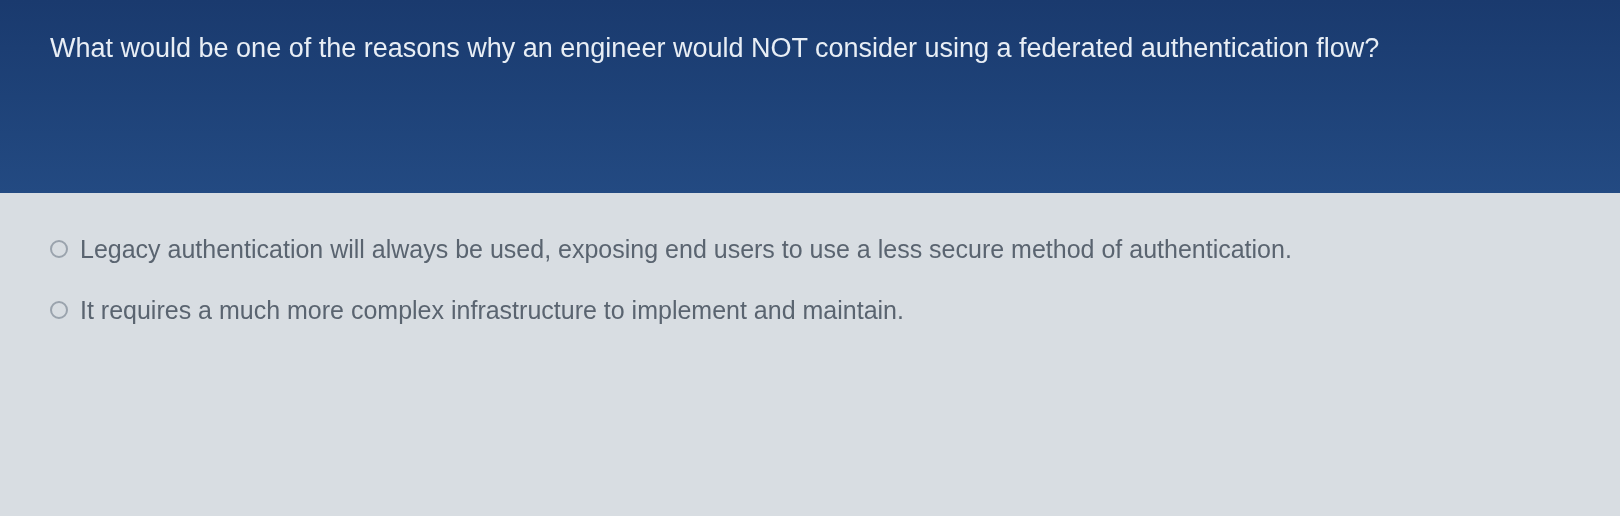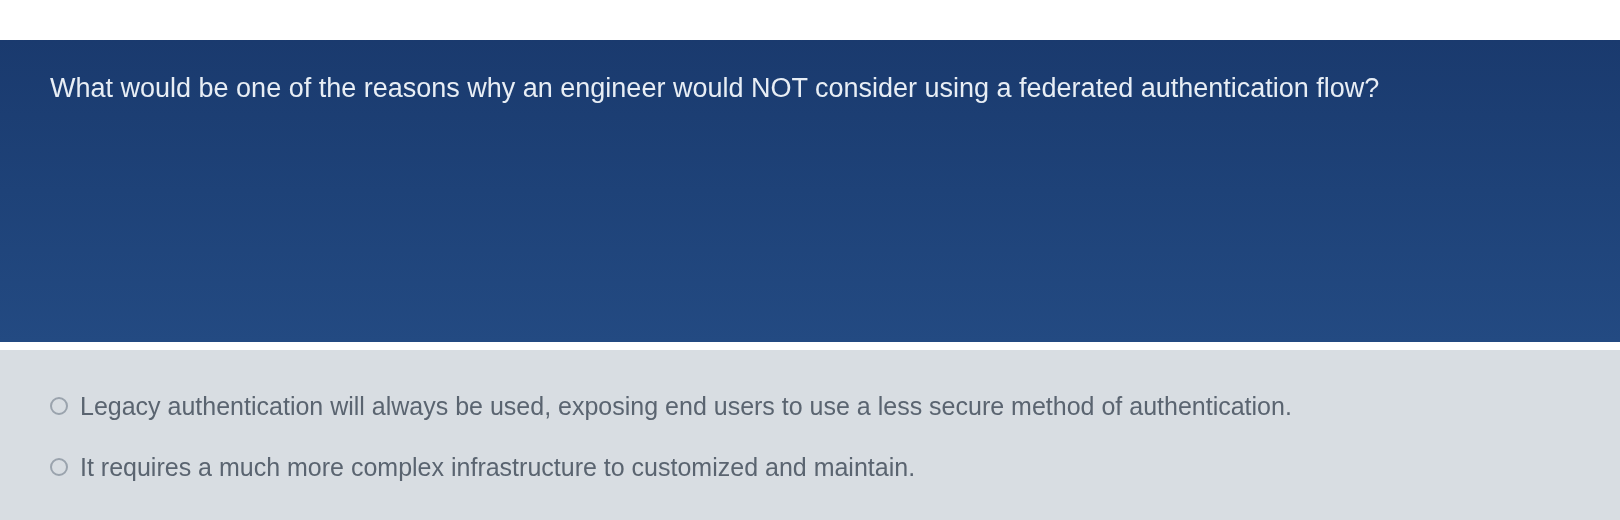"What would be one of" .question-header { height: 302px -> 193px; margin-top: 40px -> none }
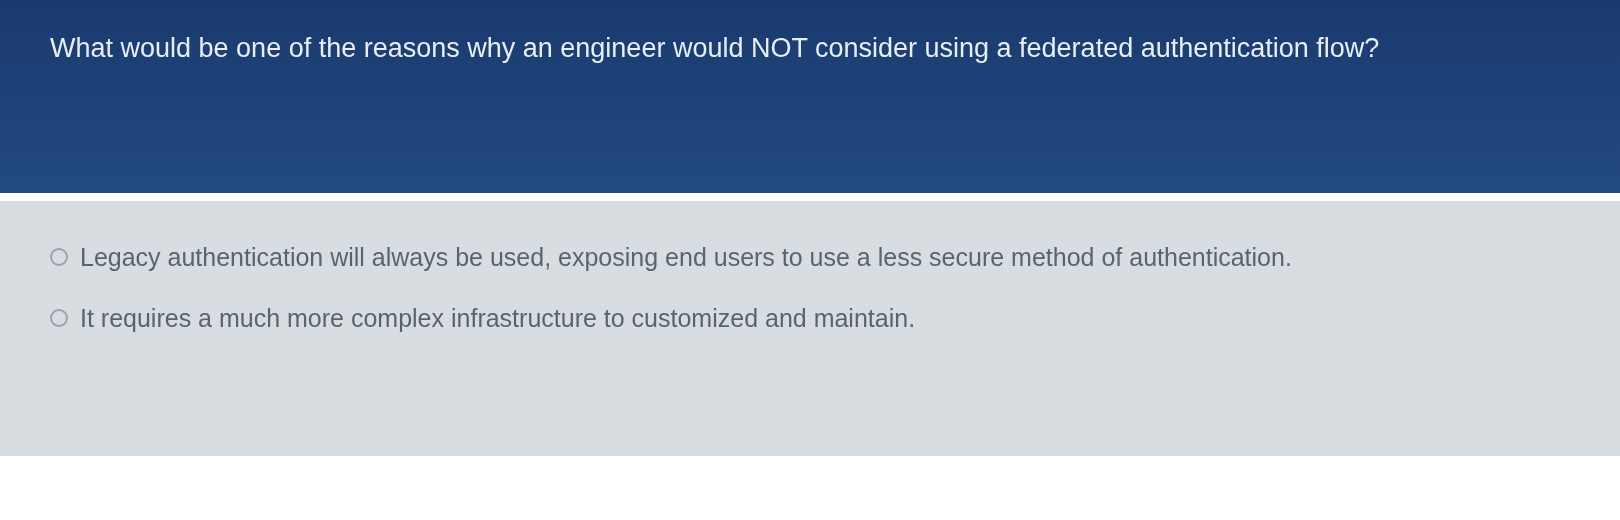"Legacy authentication will always be" .answers-section { height: 255px -> 323px; margin-top: 8px -> none }
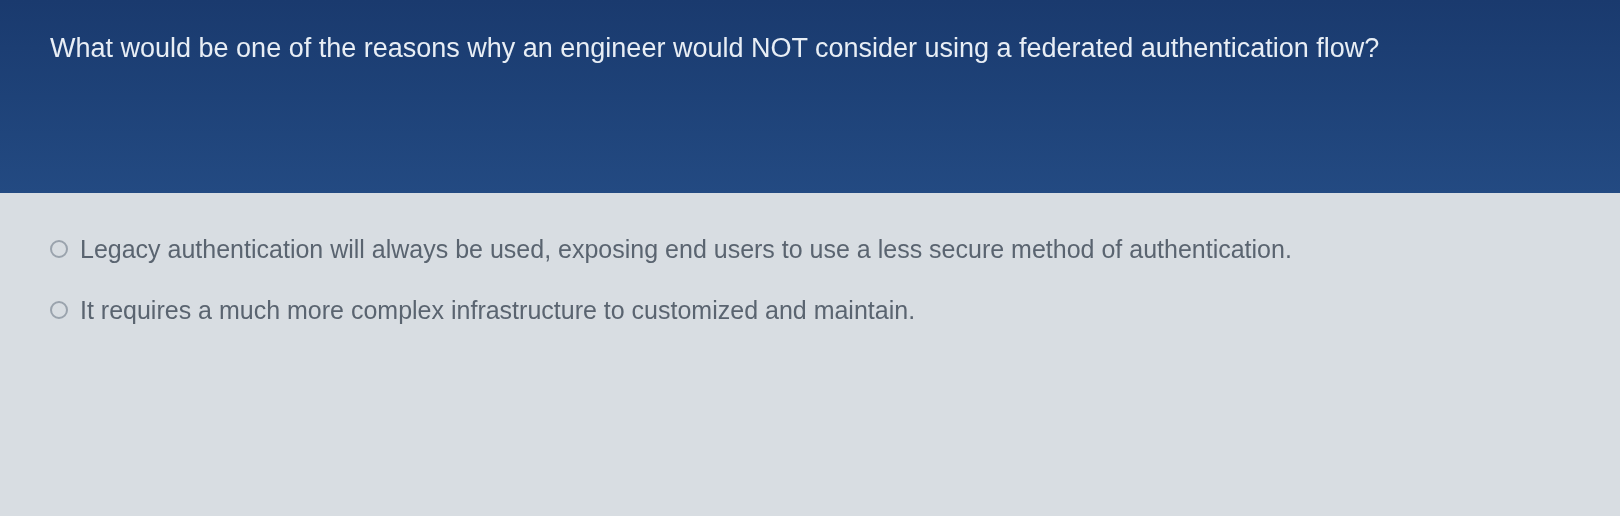"It requires a much more" div.answer-label { text: customized -> implement }
